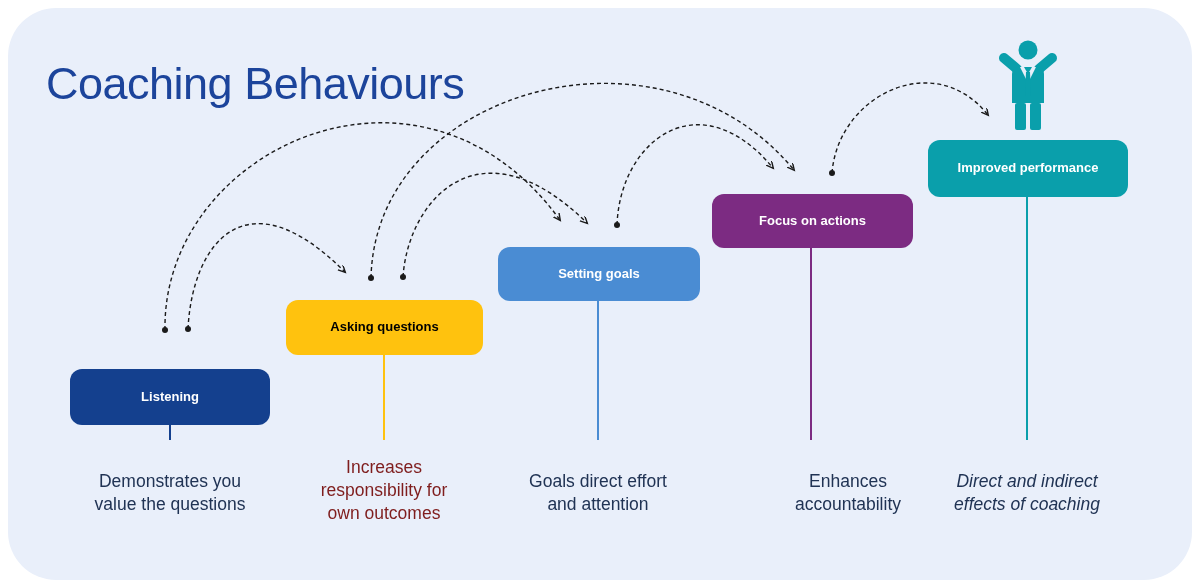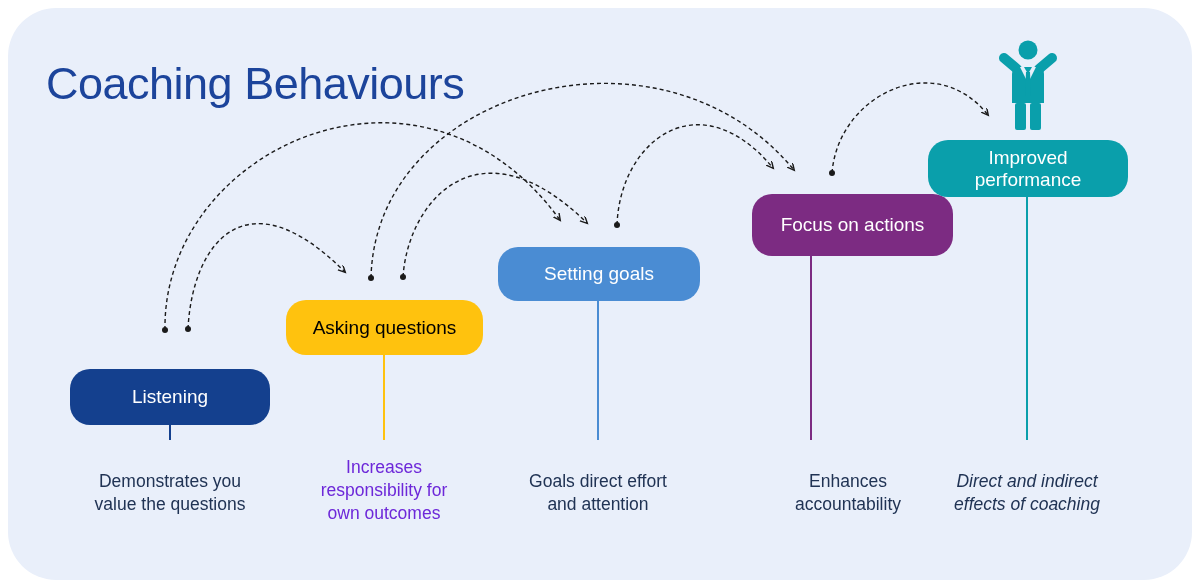"Improved performance" .box { border-radius: 20px -> 12px; font-size: 19px -> 13px; font-weight: 400 -> 700 }
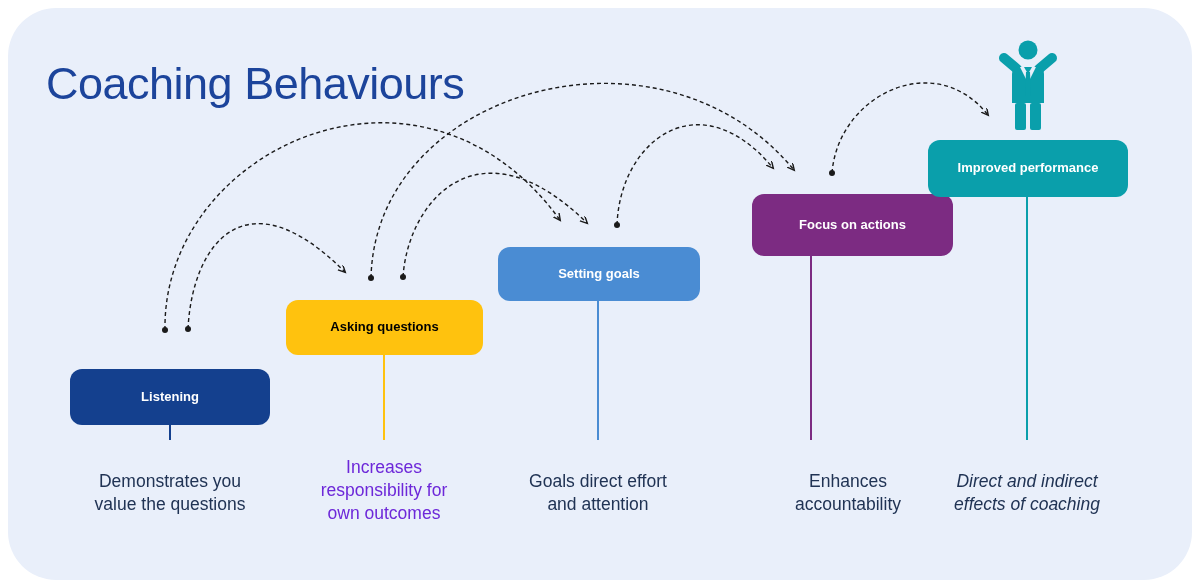"Focus on actions" .b4 { height: 62px -> 54px; left: 752px -> 712px }
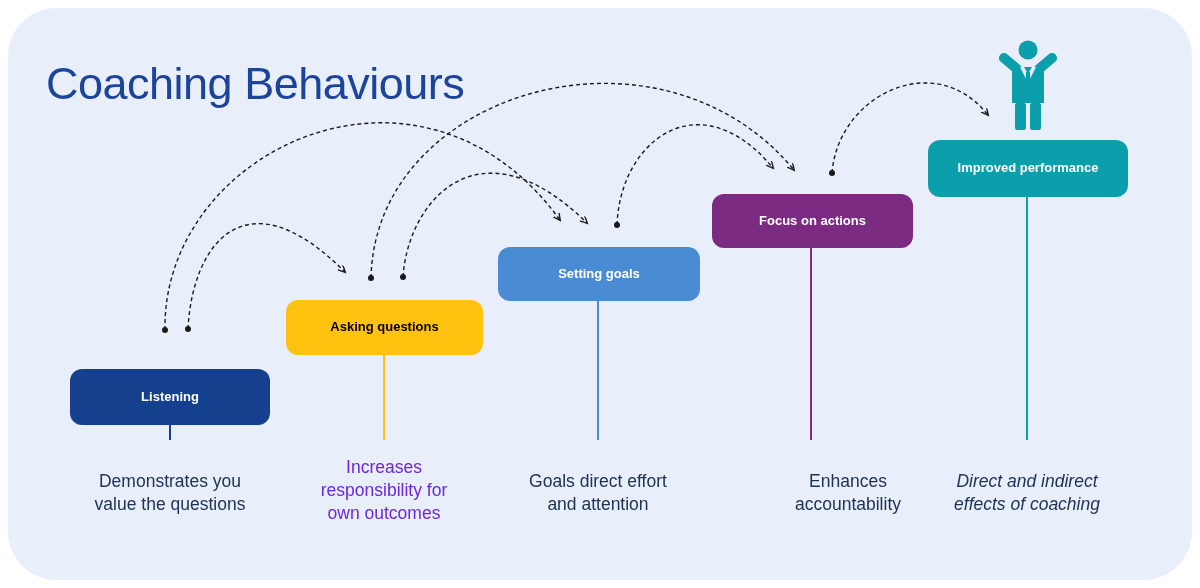"Increases responsibility for own" div.desc { color: #6d28d9 -> #7f1d1d }
